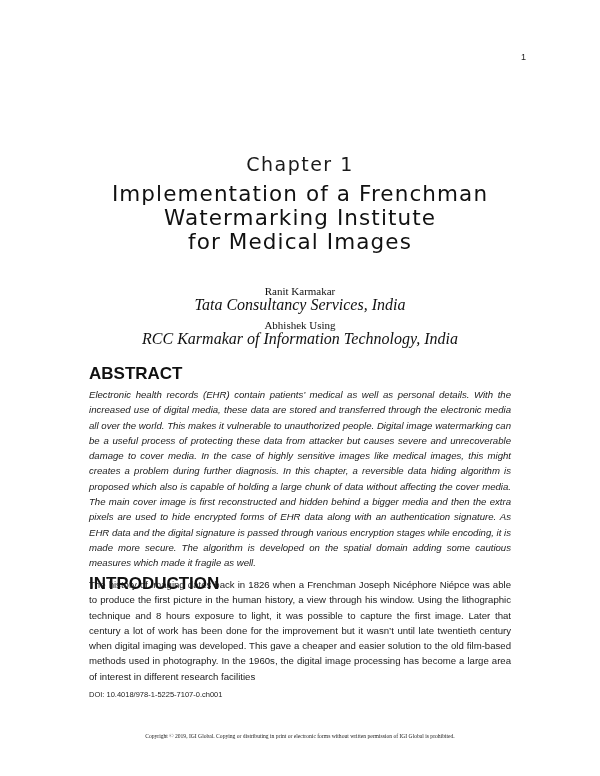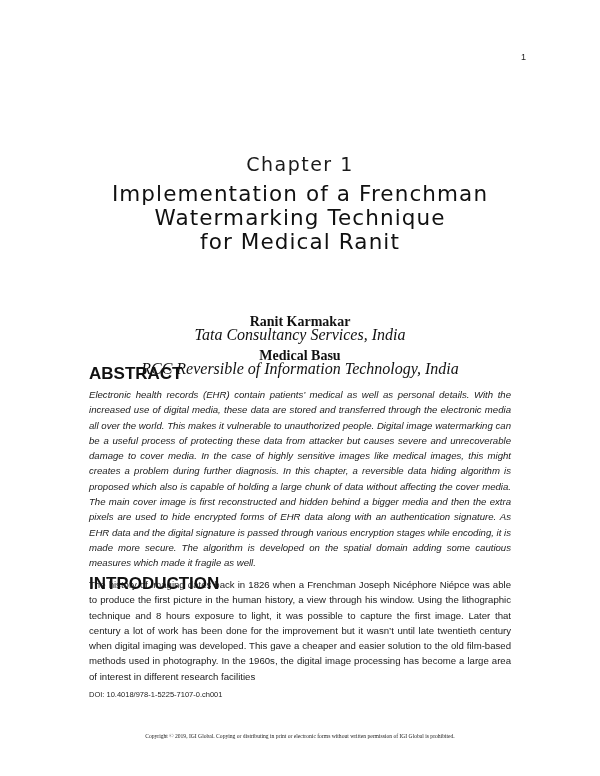"Watermarking Technique" div { text: Technique -> Institute }
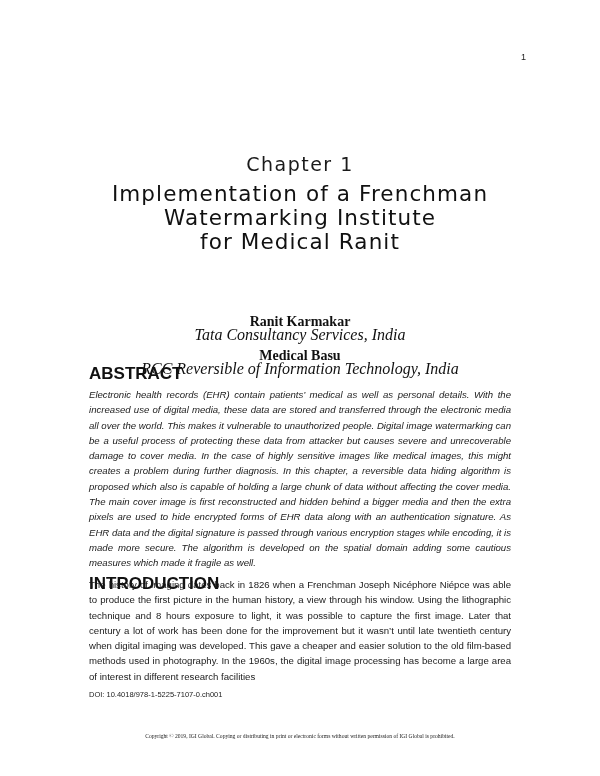"for Medical Ranit" div { text: Ranit -> Images }
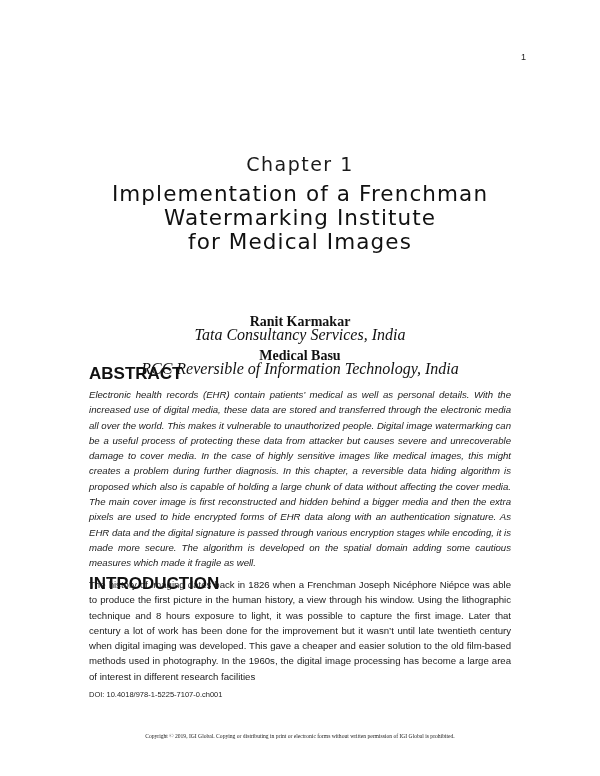"Ranit Karmakar" .author .name { font-size: 14px -> 11px; font-weight: bold -> normal; margin-top: 30px -> none }
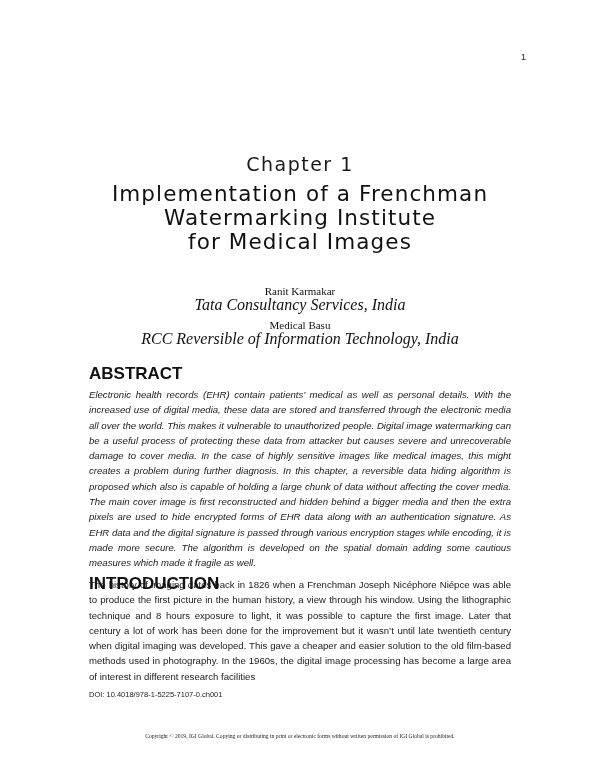"Medical Basu" div.name { text: Medical Basu -> Abhishek Using }
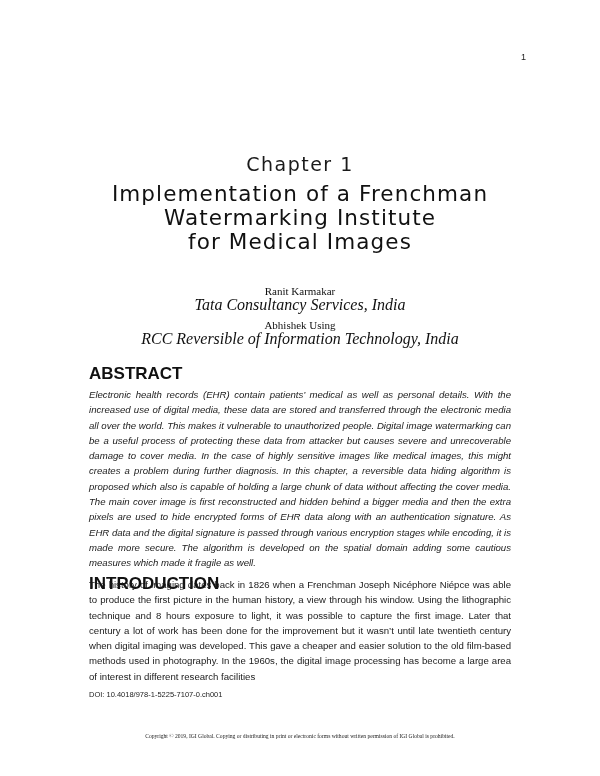"RCC Reversible of Information" div.affil { text: Reversible -> Karmakar }
